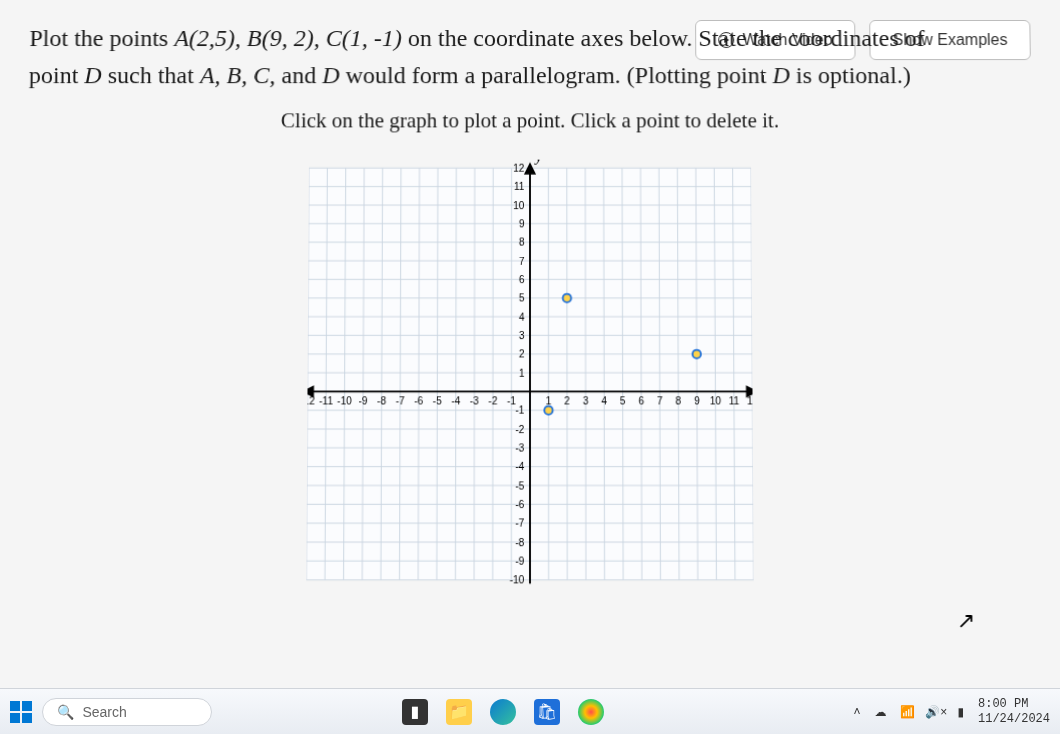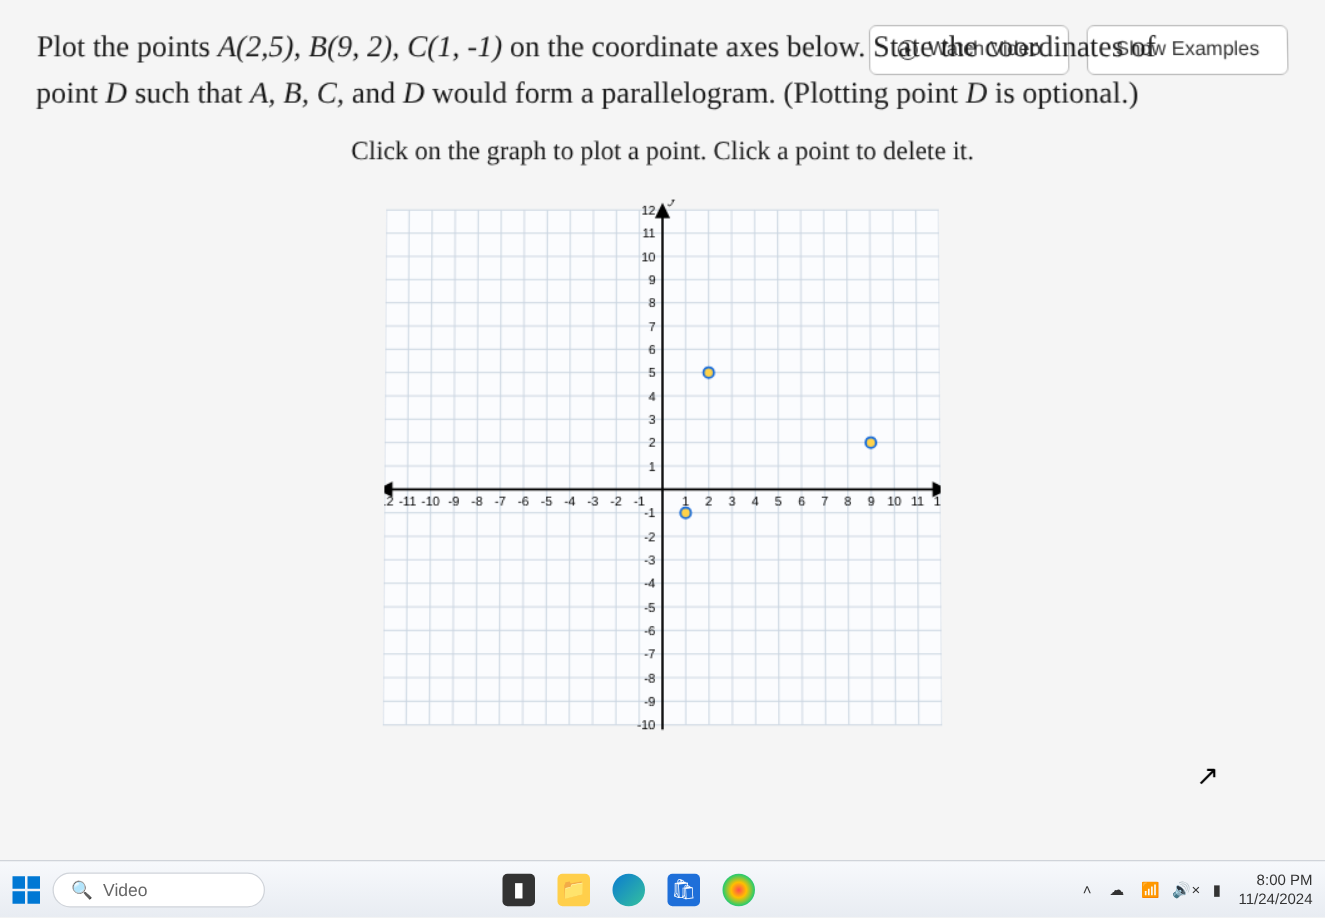"Video" span { text: Video -> Search }
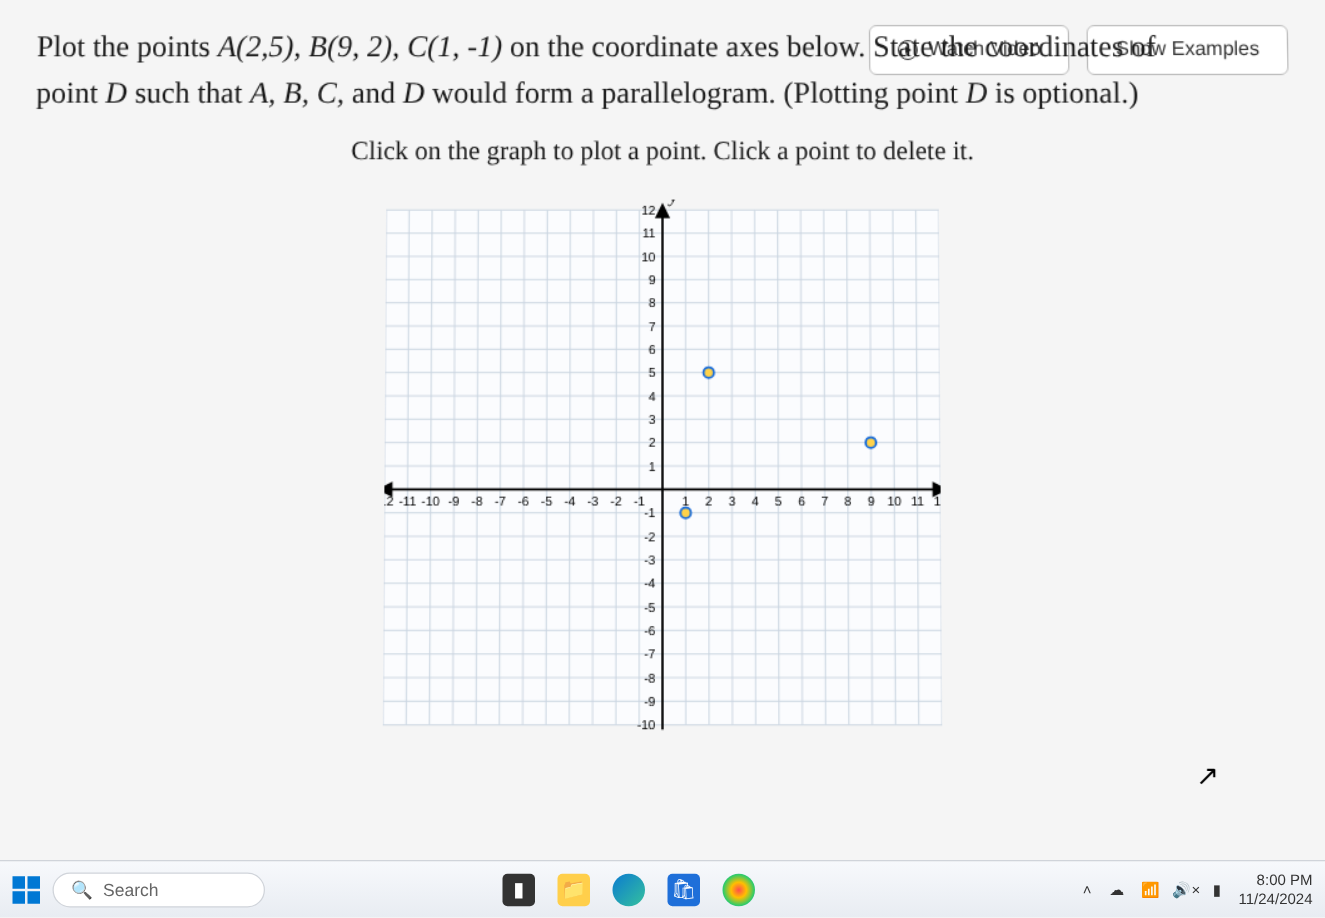"8:00 PM" .clock { font-family: none -> Liberation Mono, monospace; text-align: right -> none }
